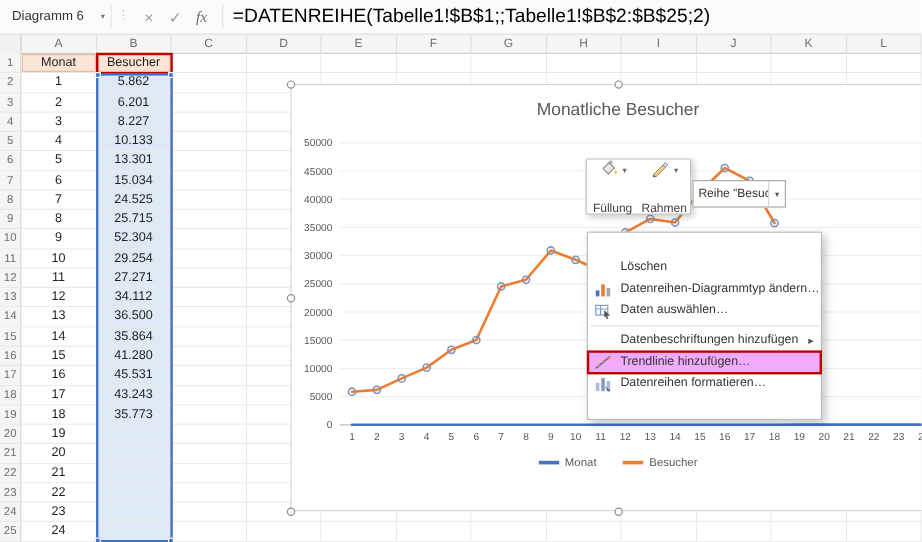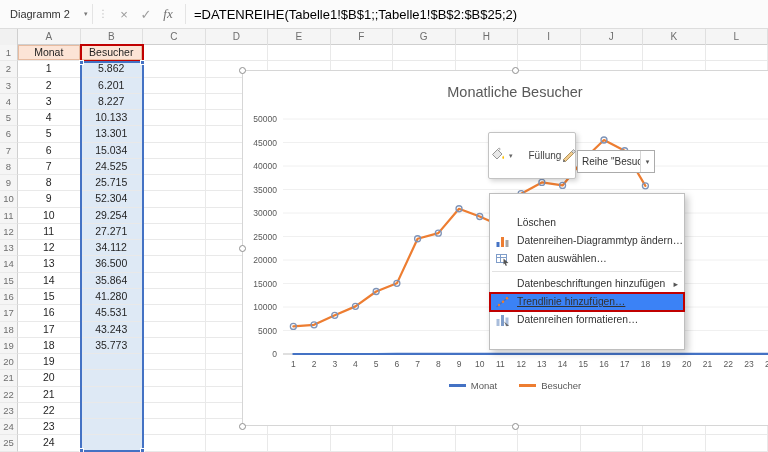"Diagramm 2" span { text: 2 -> 6 }
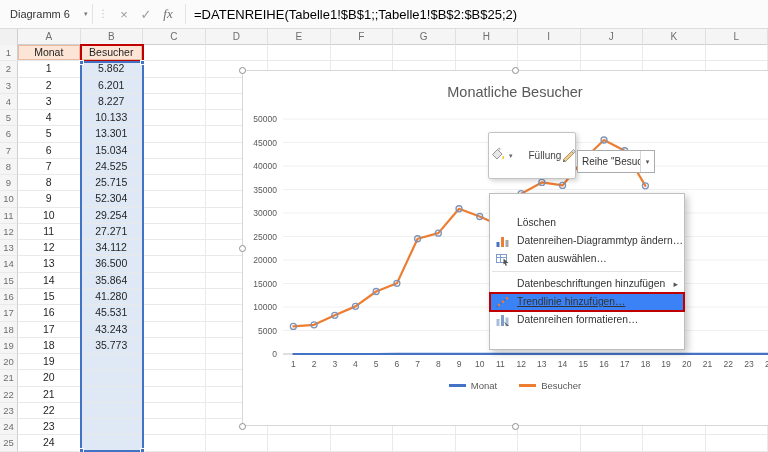"=DATENREIHE(Tabelle1!$B$1;;Tabelle1!$B$2" .formula-text { font-size: 13px -> 16px }
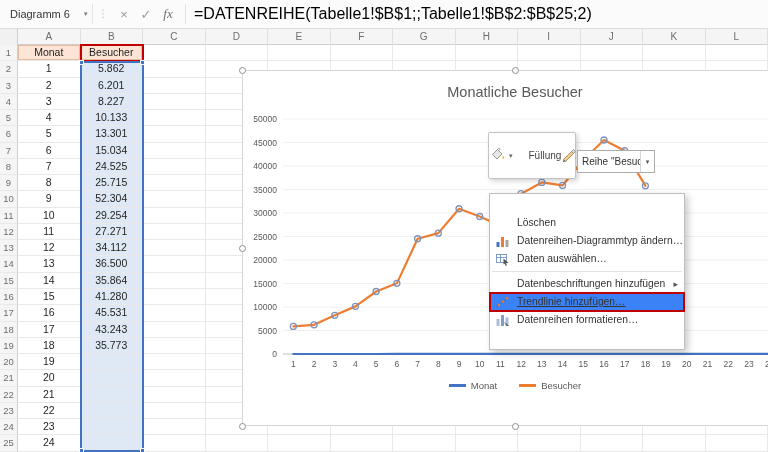"Füllung" .mt-btn { flex-direction: row -> column }
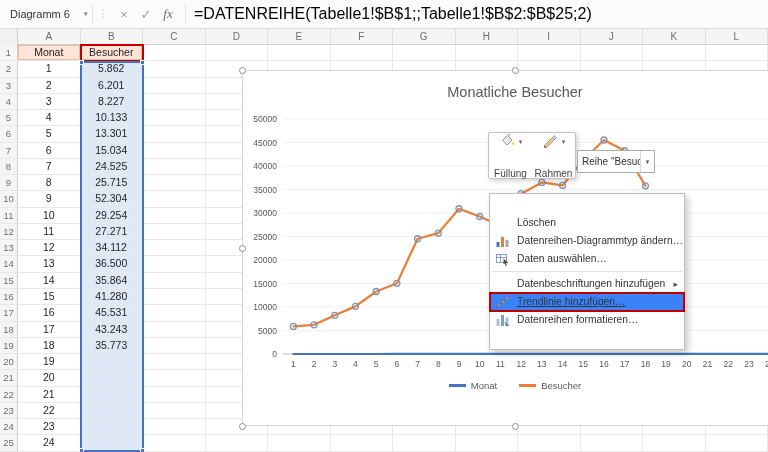"Trendlinie hinzufügen…" .cm-item.highlighted { background: #3b82f6 -> #f0abfc; text-decoration: underline -> none }
